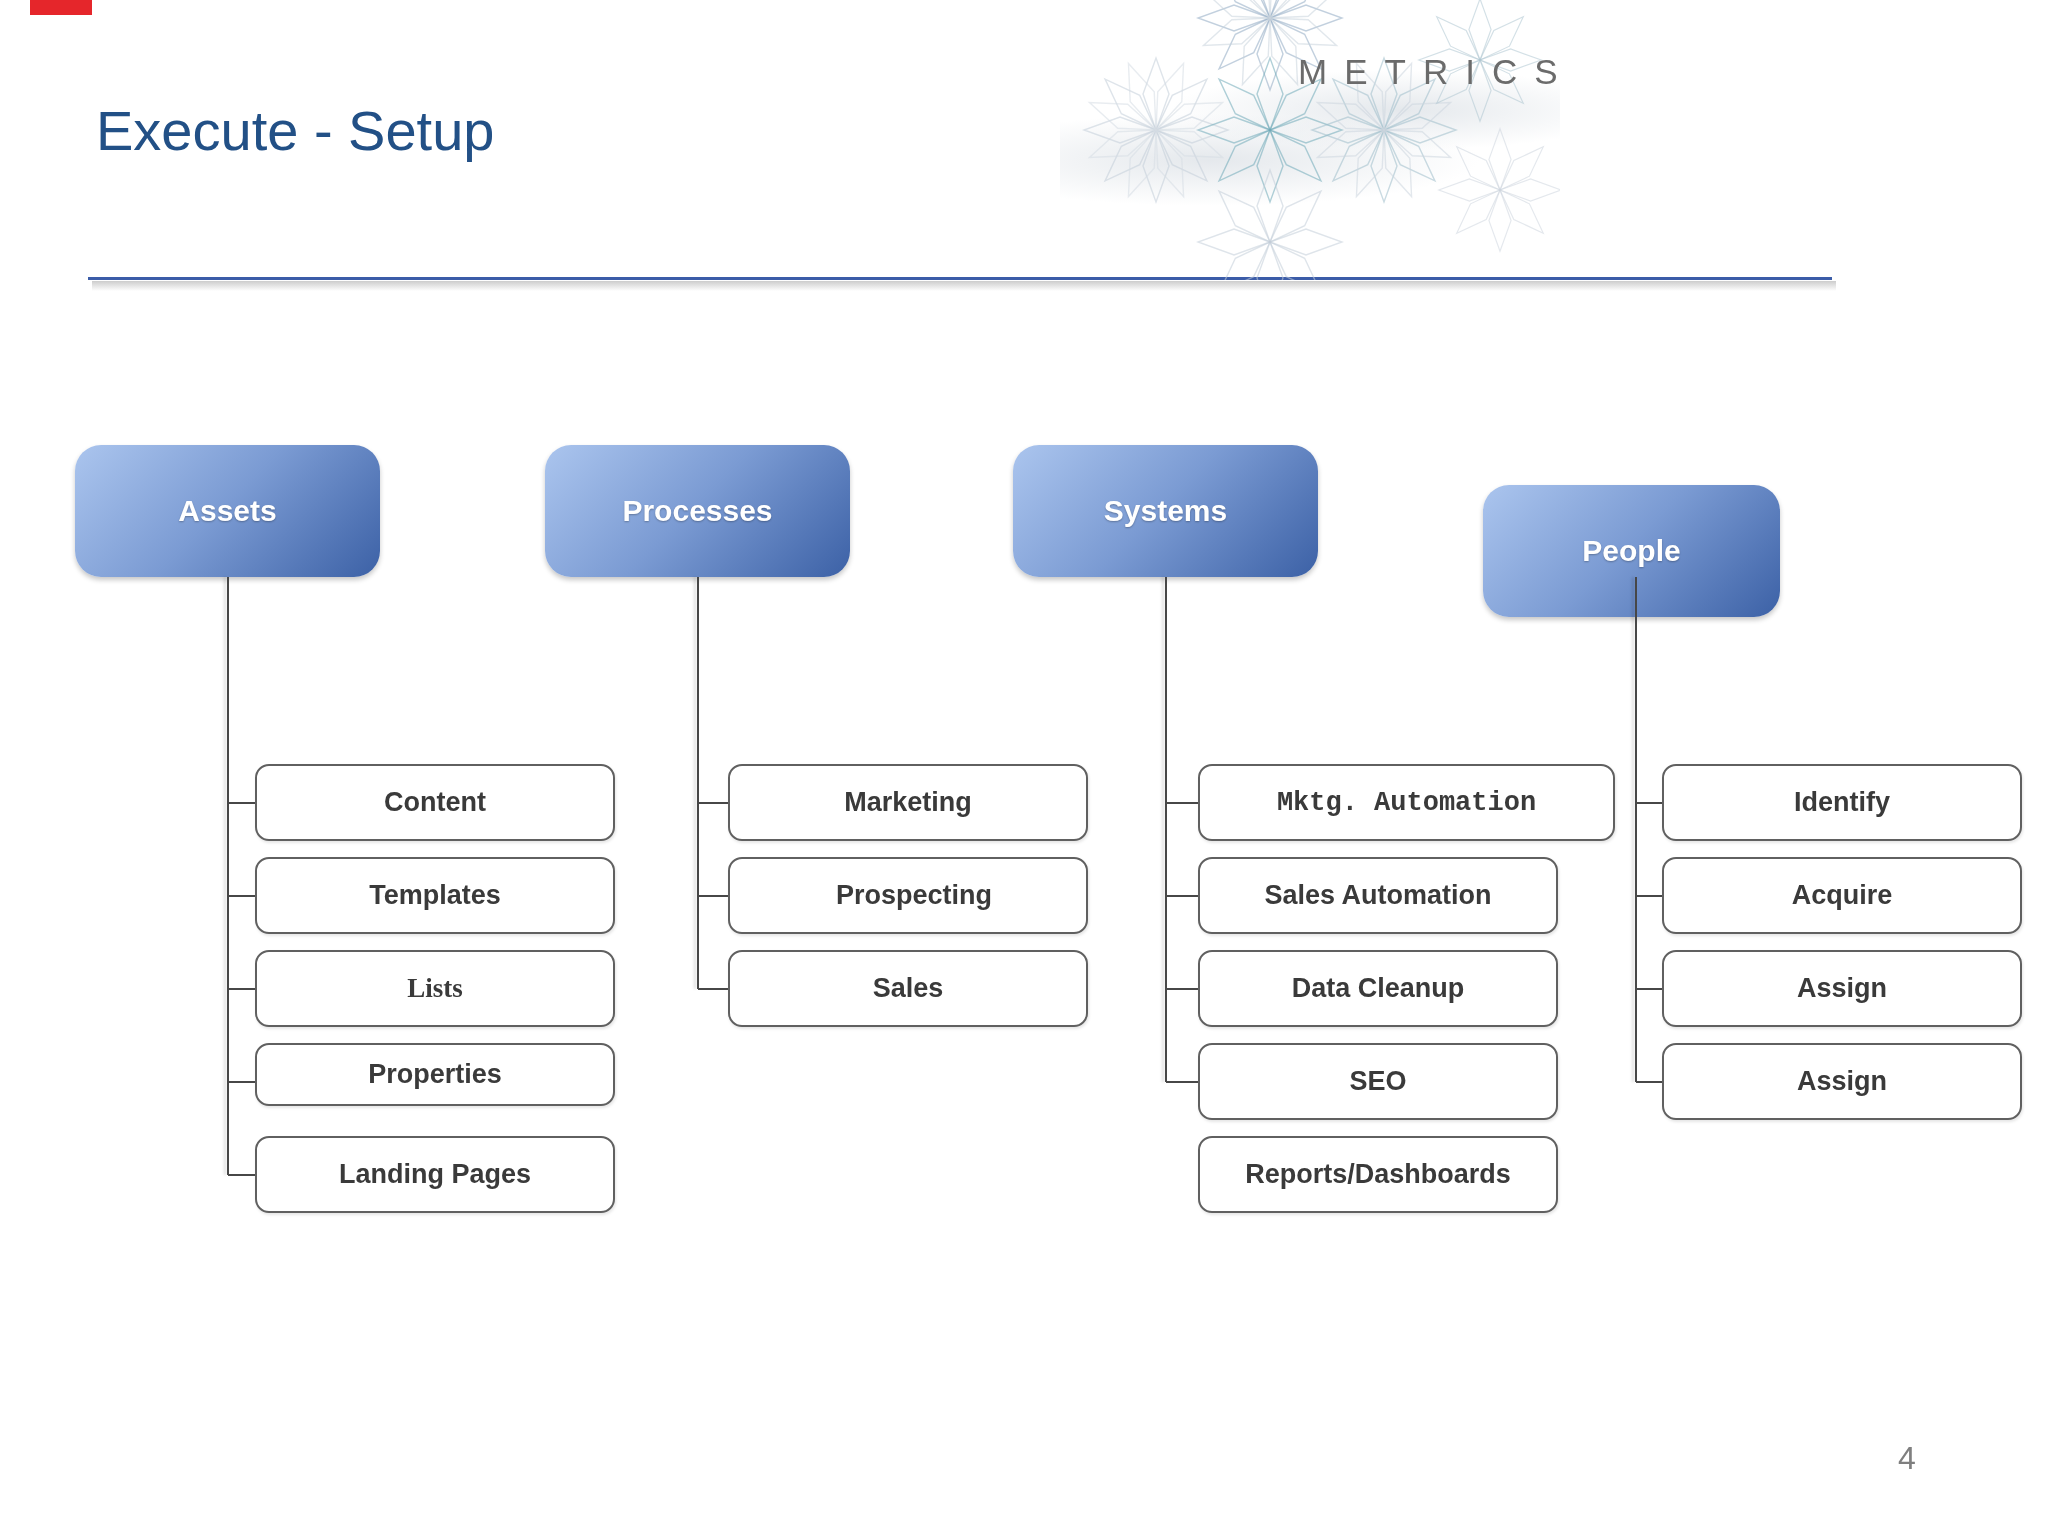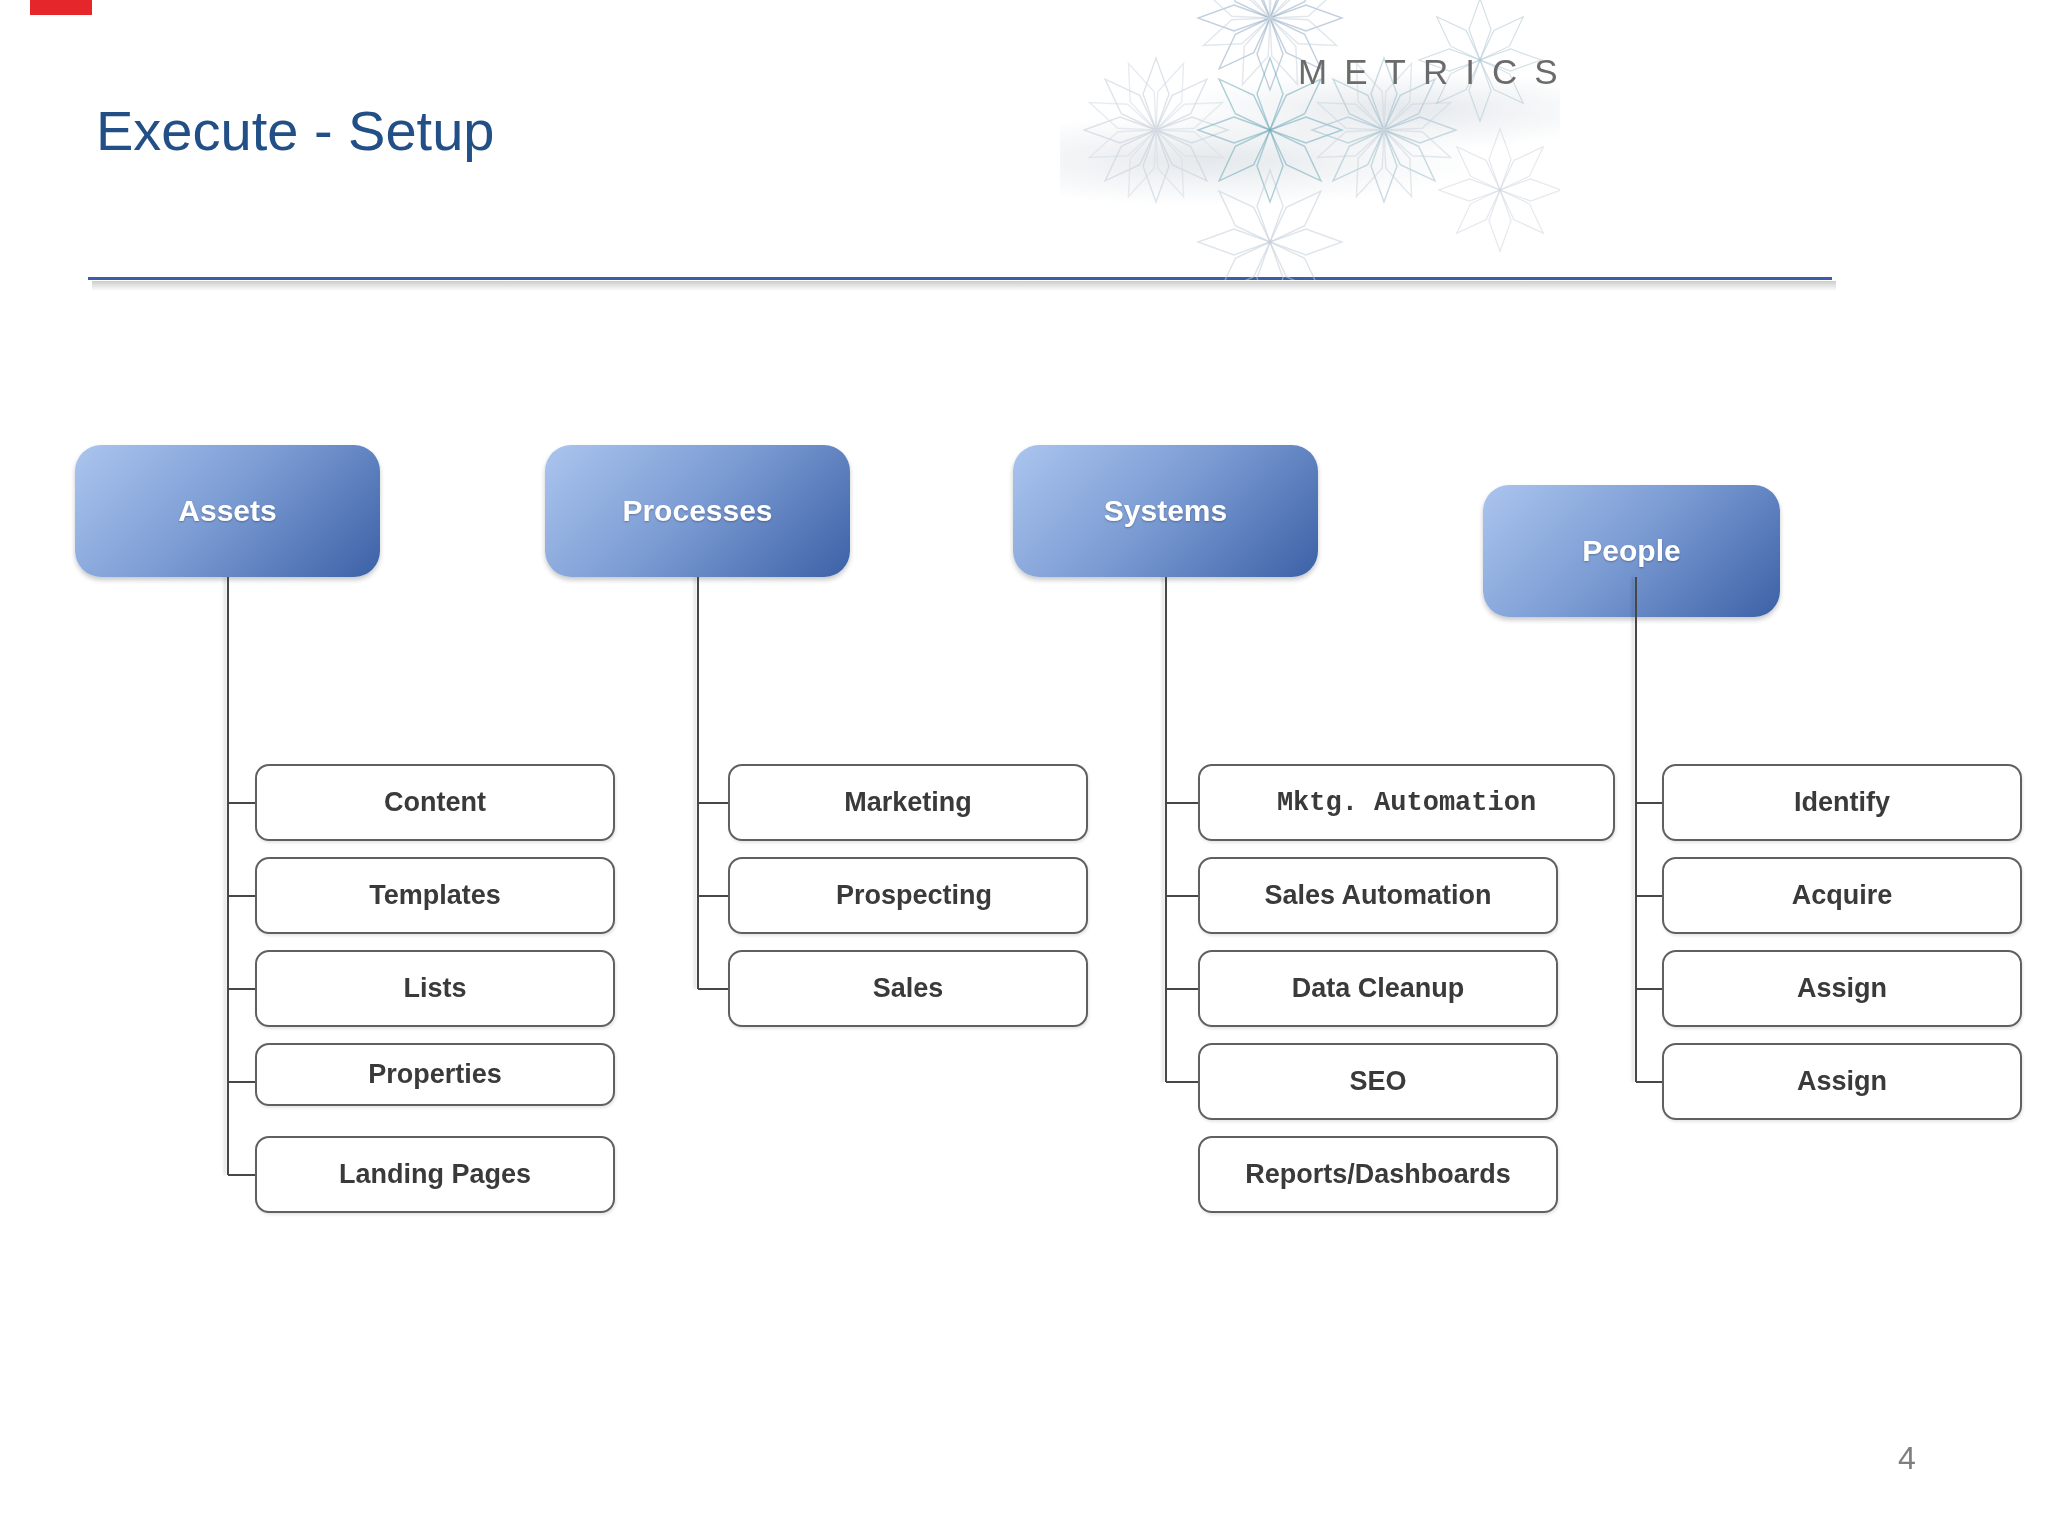"Lists" div.node { font-family: none -> Liberation Serif, serif }
